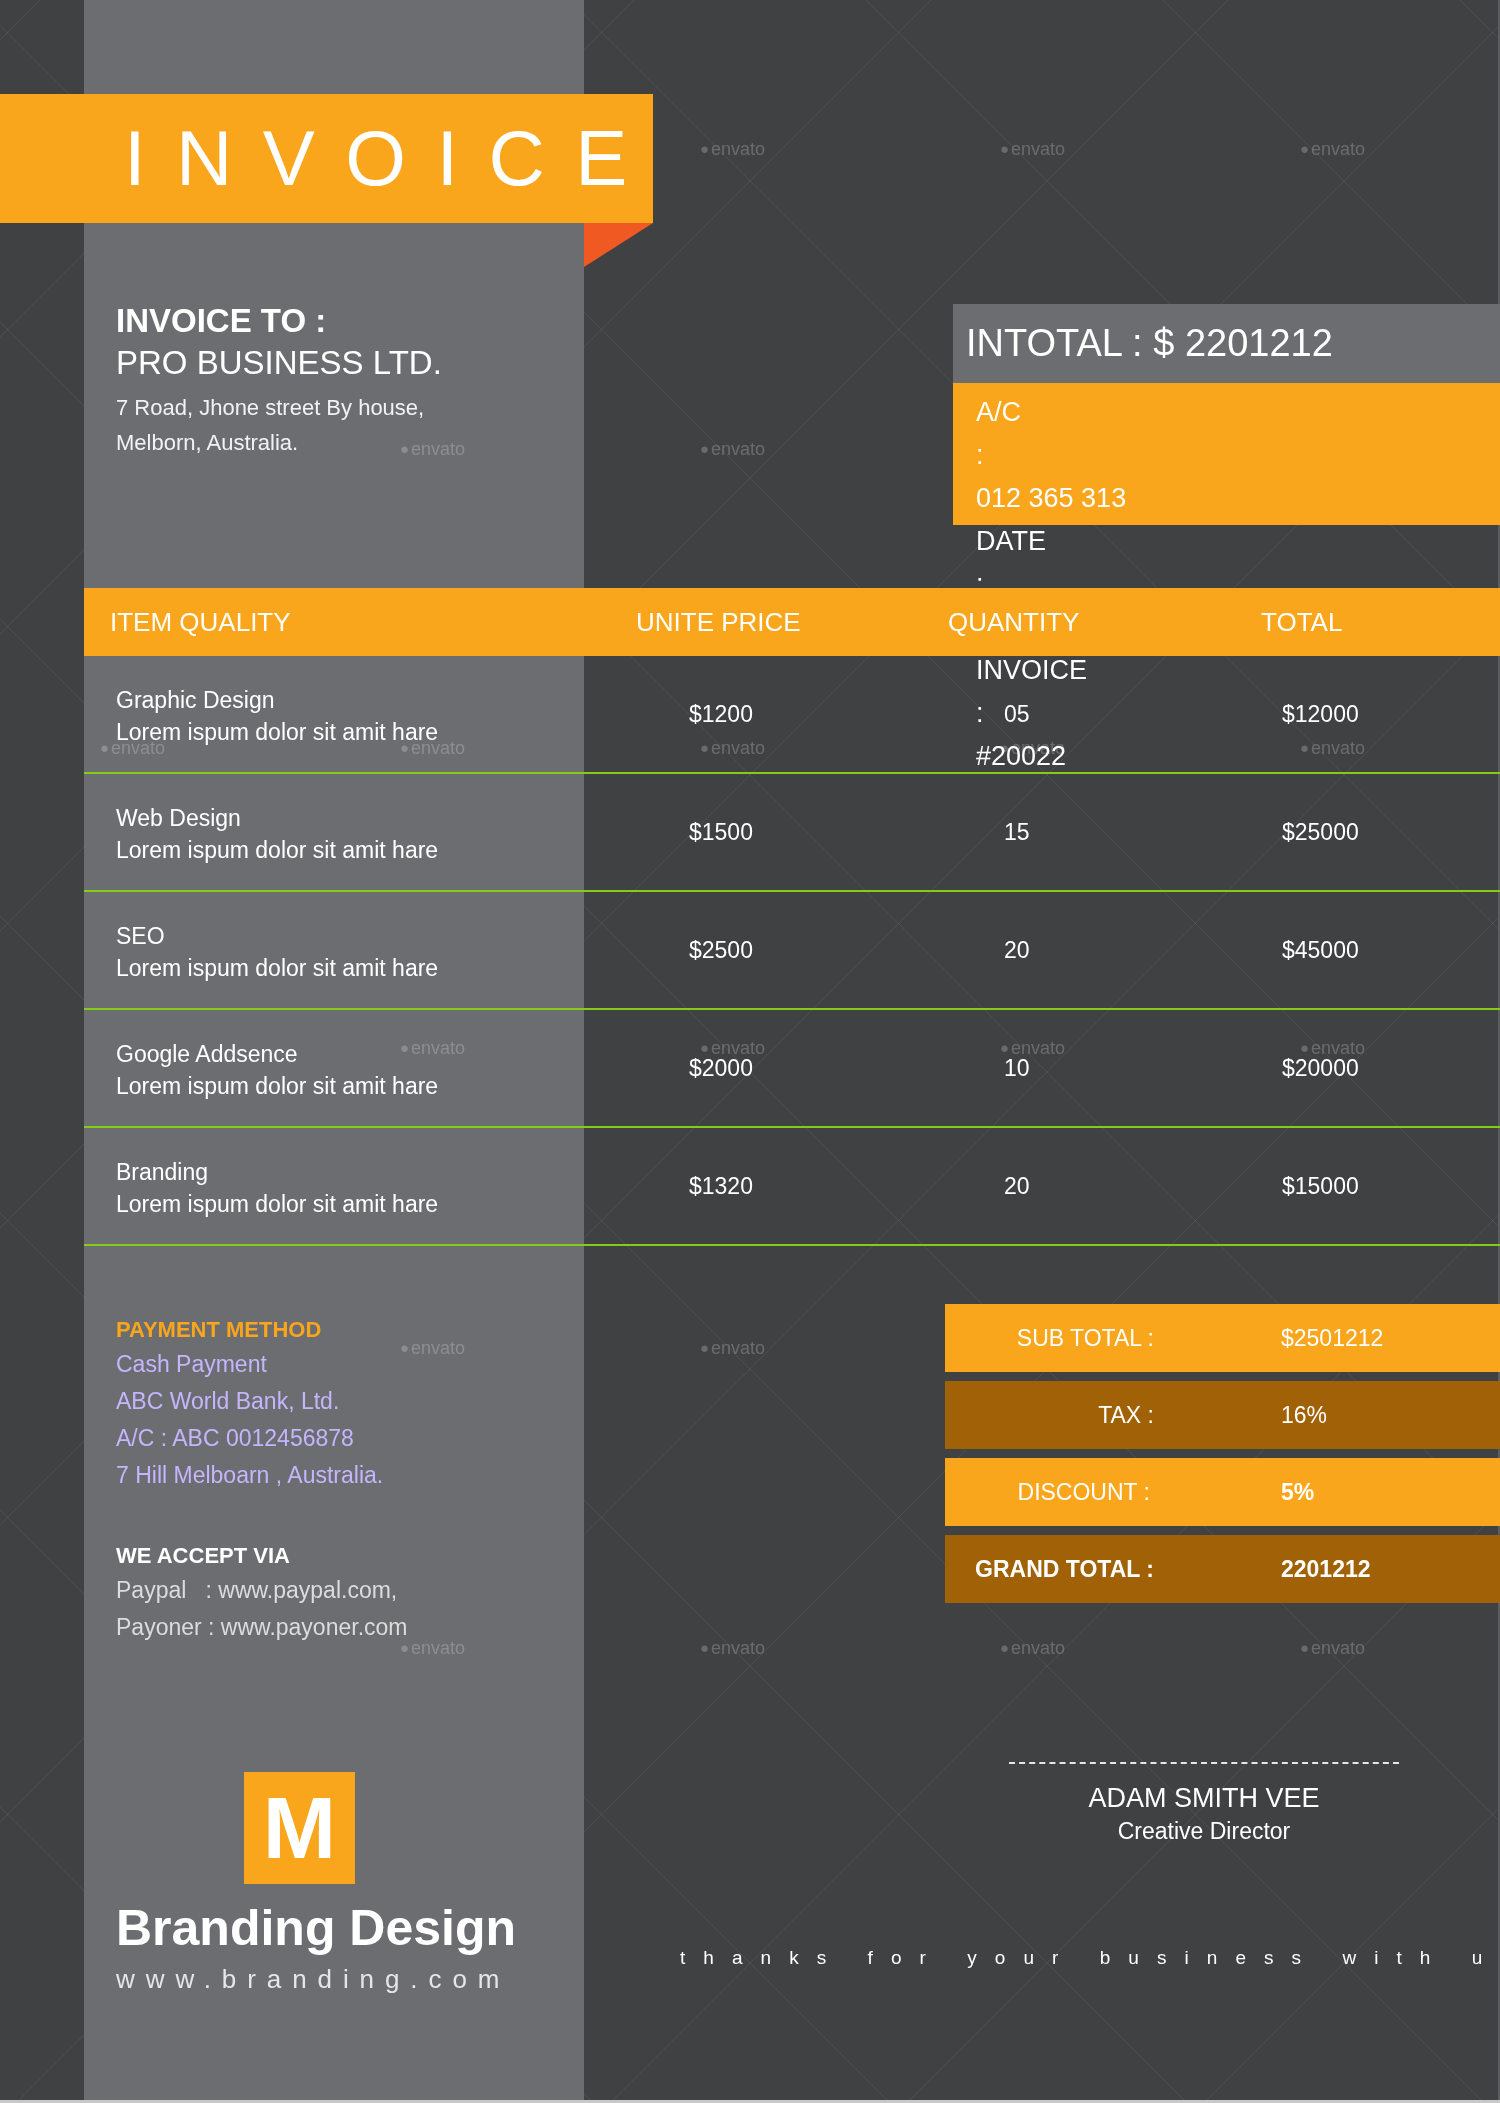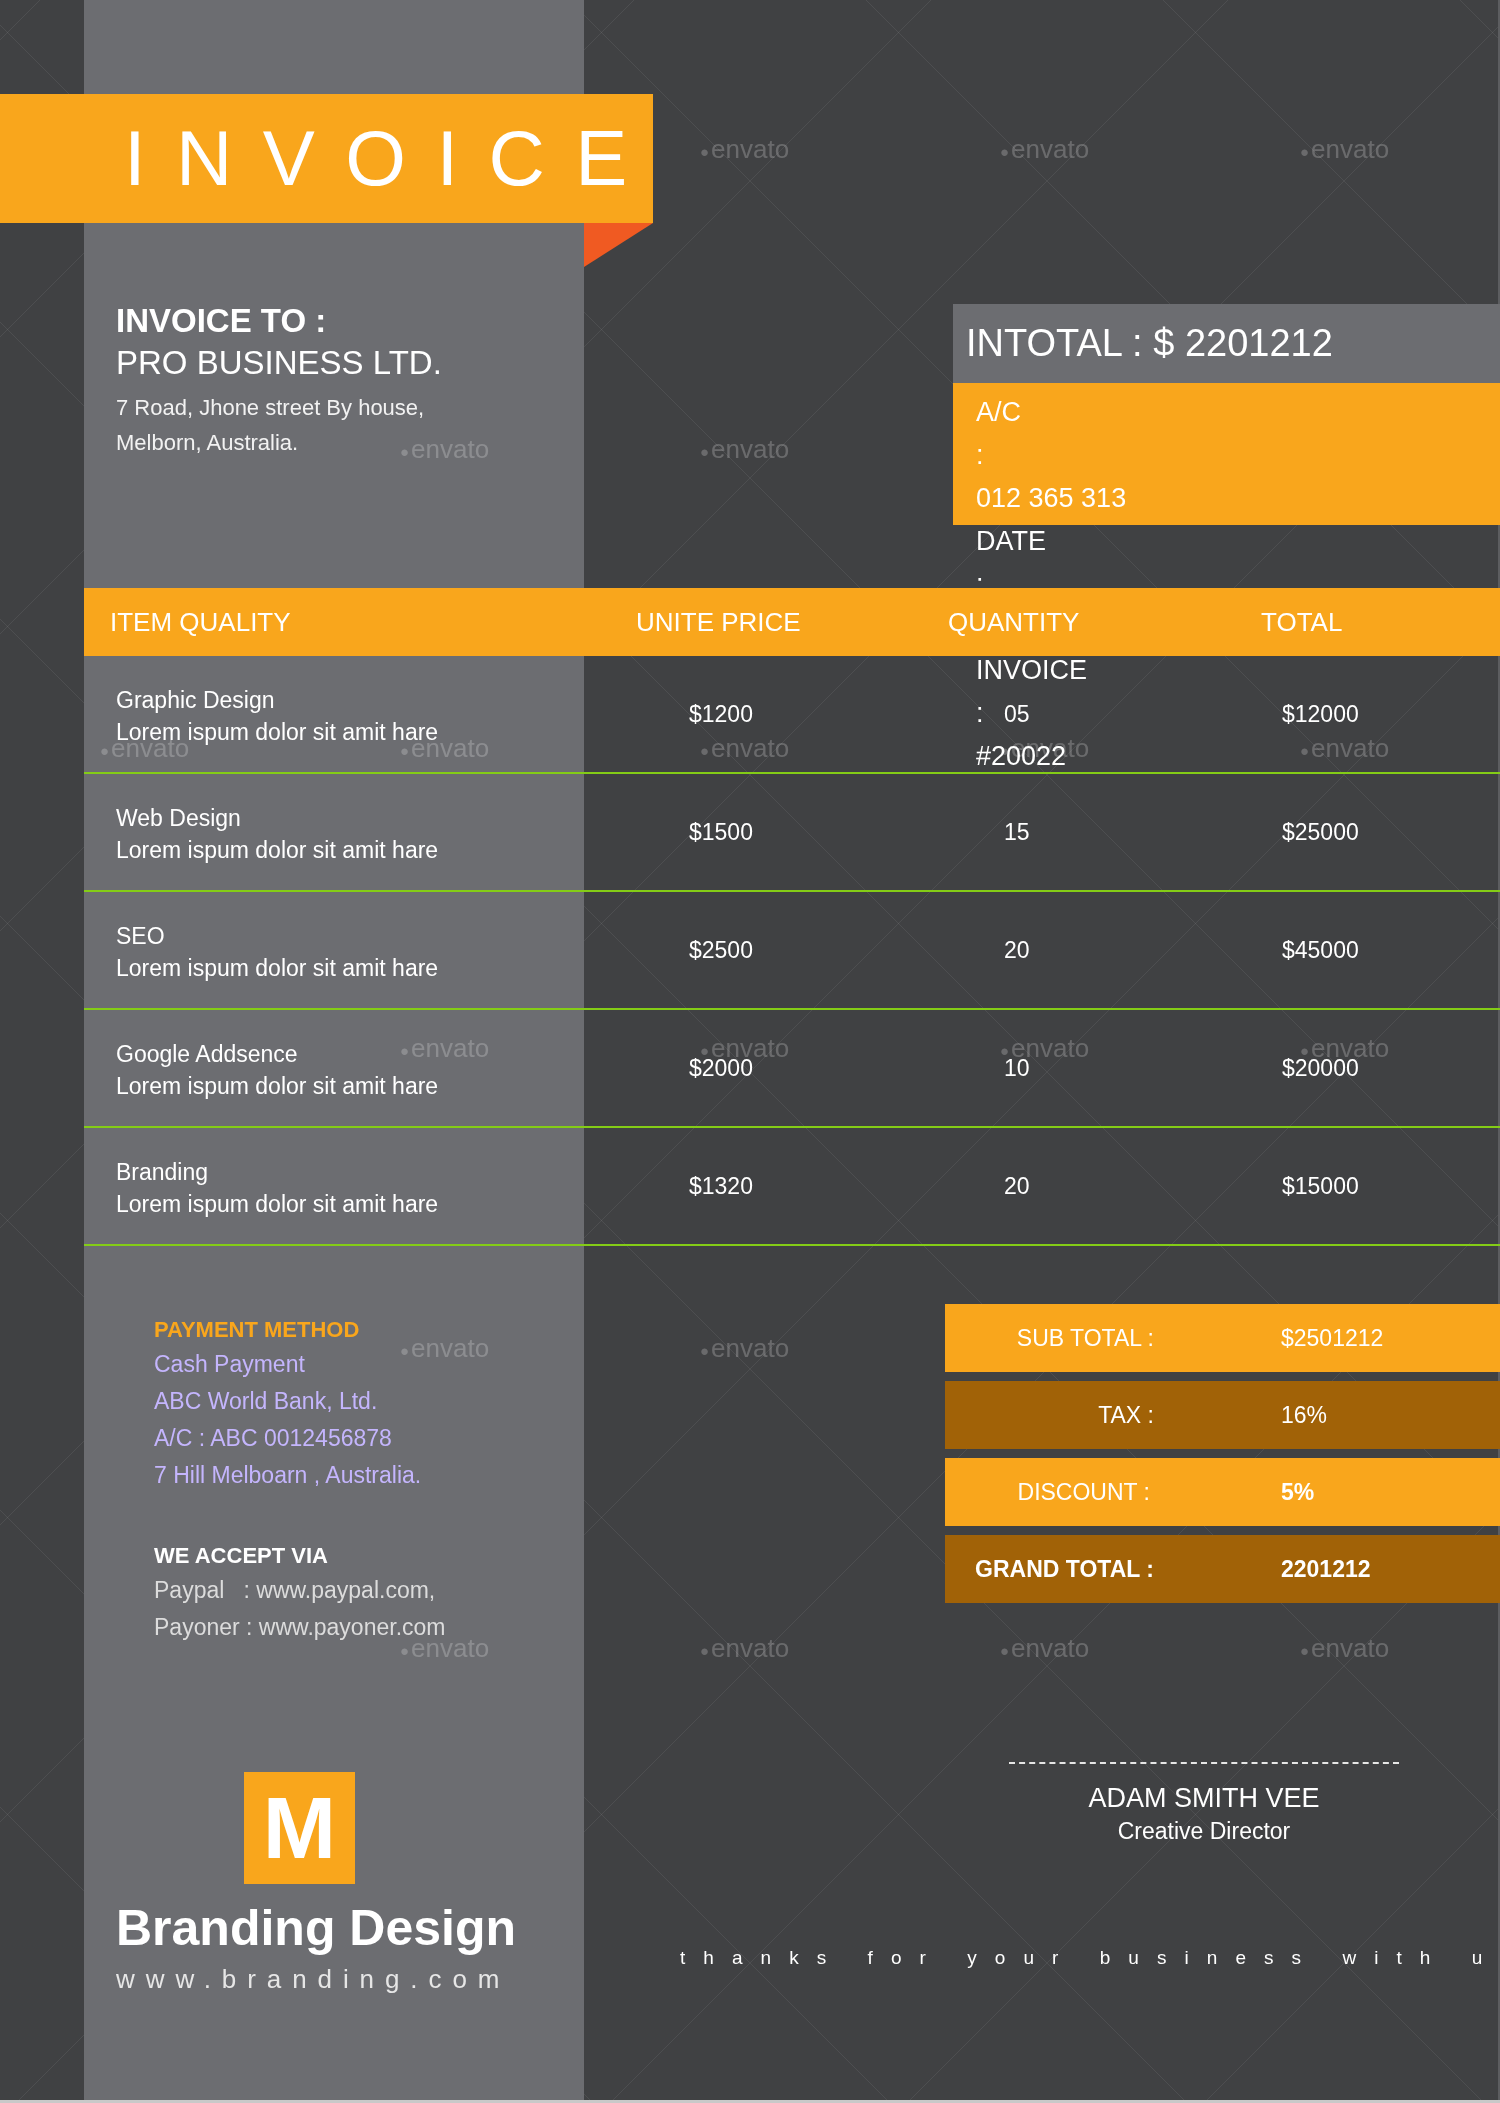"envato" .wm { font-size: 26px -> 18px }
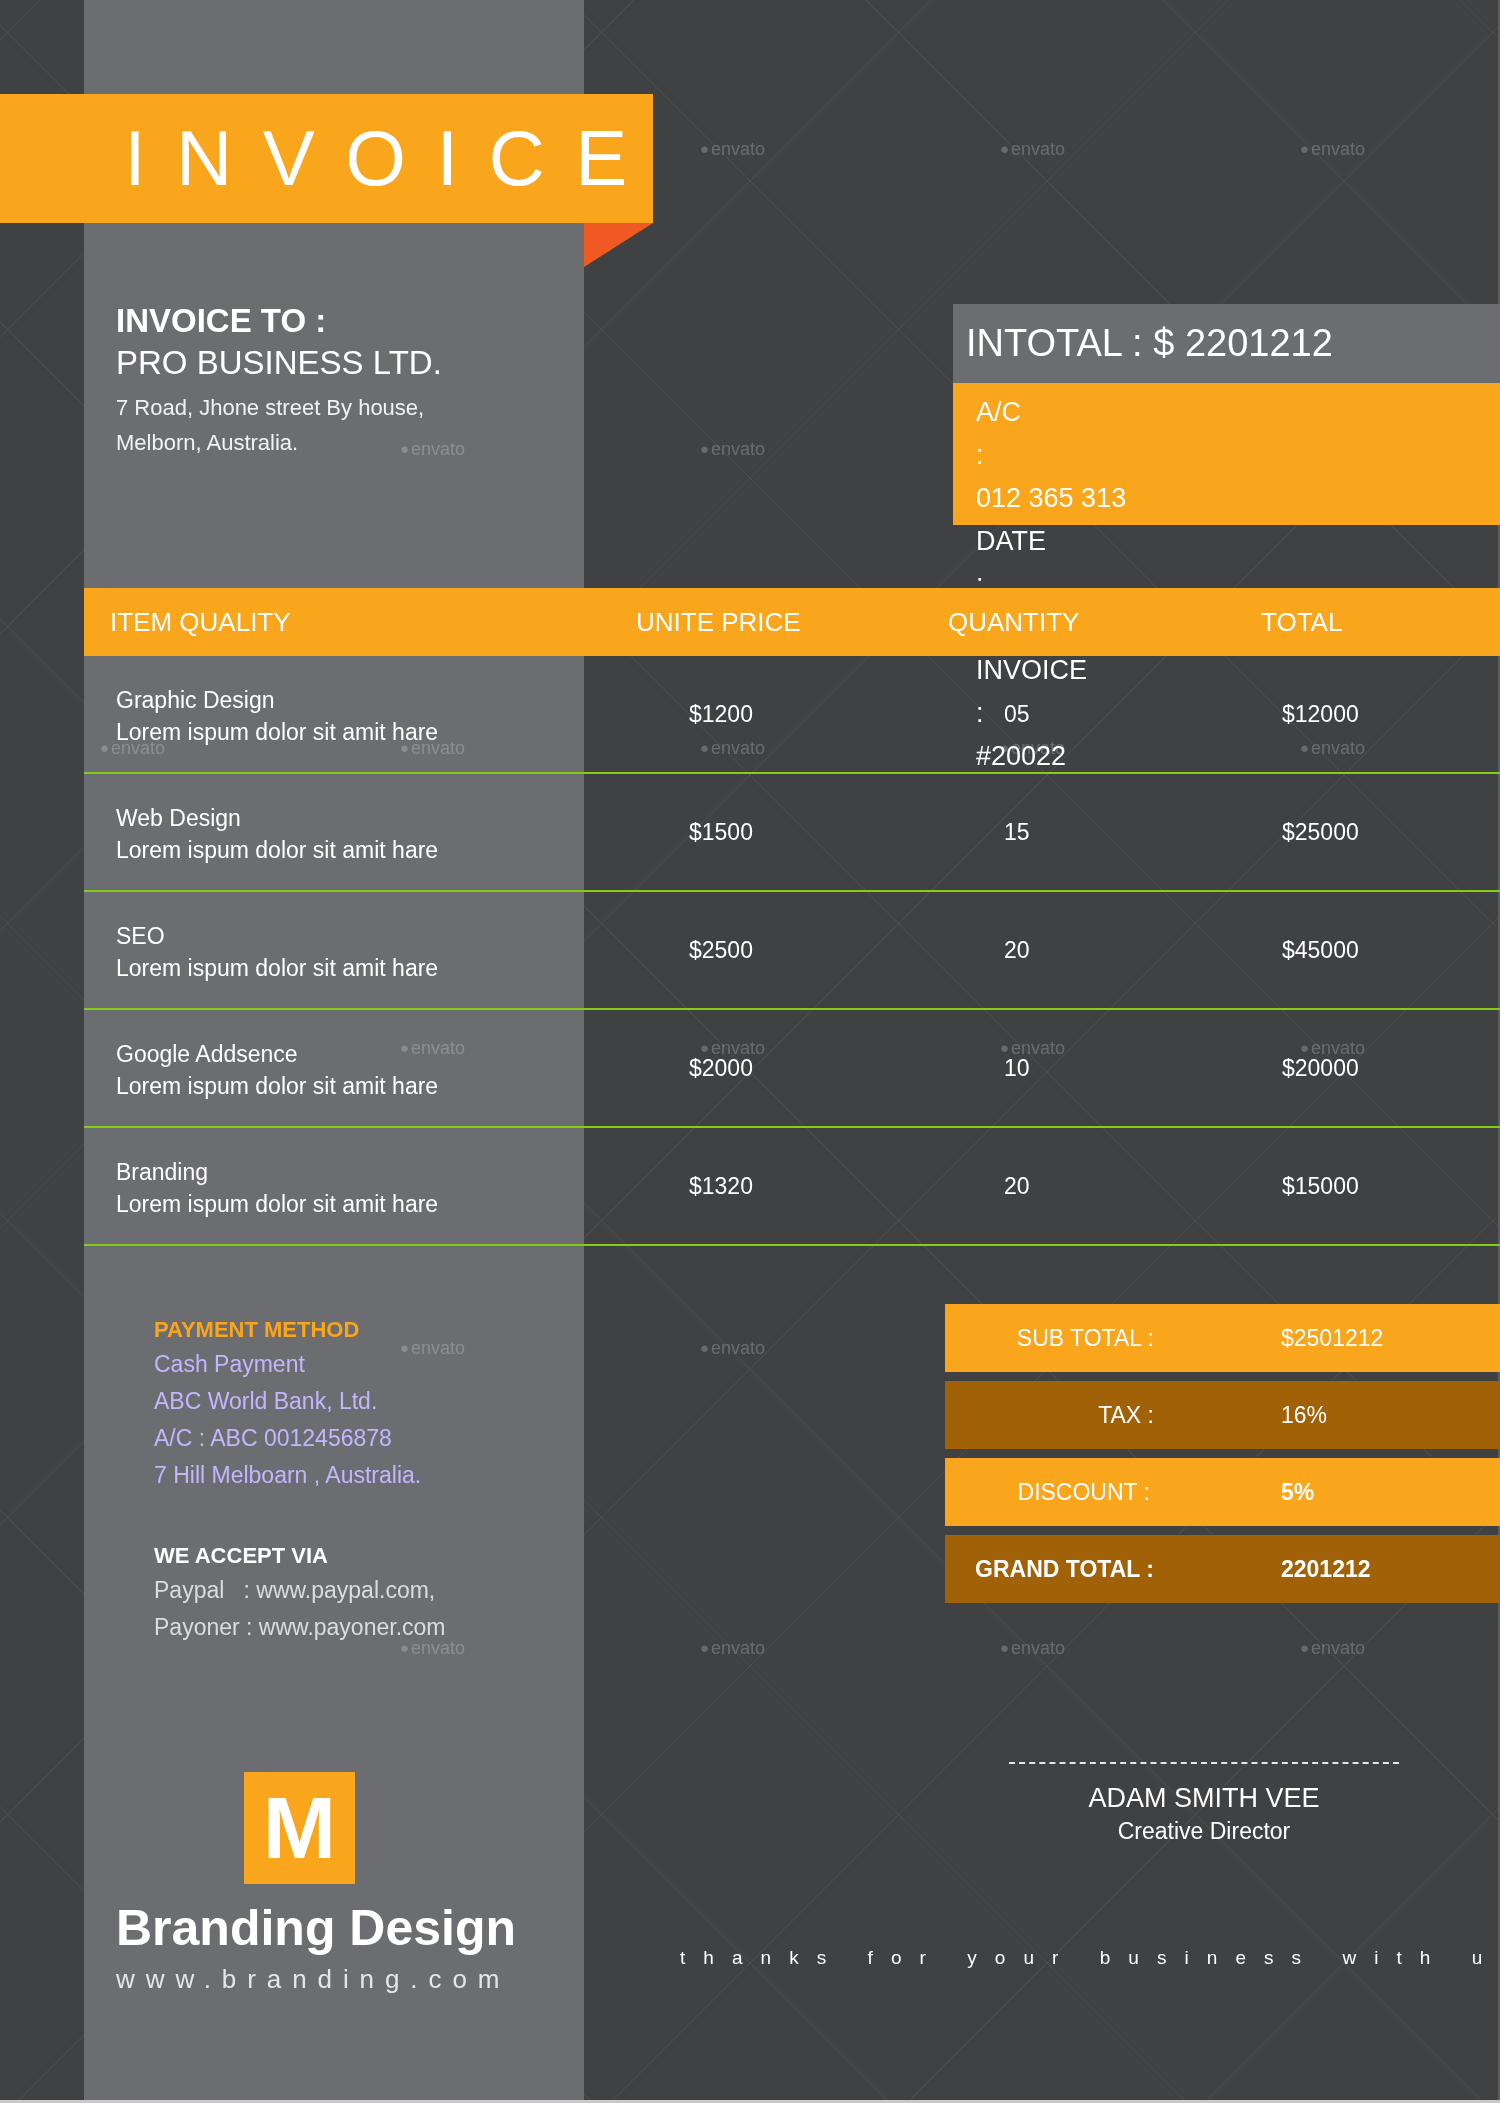"PAYMENT METHOD" .pay { margin-left: 38px -> none }
